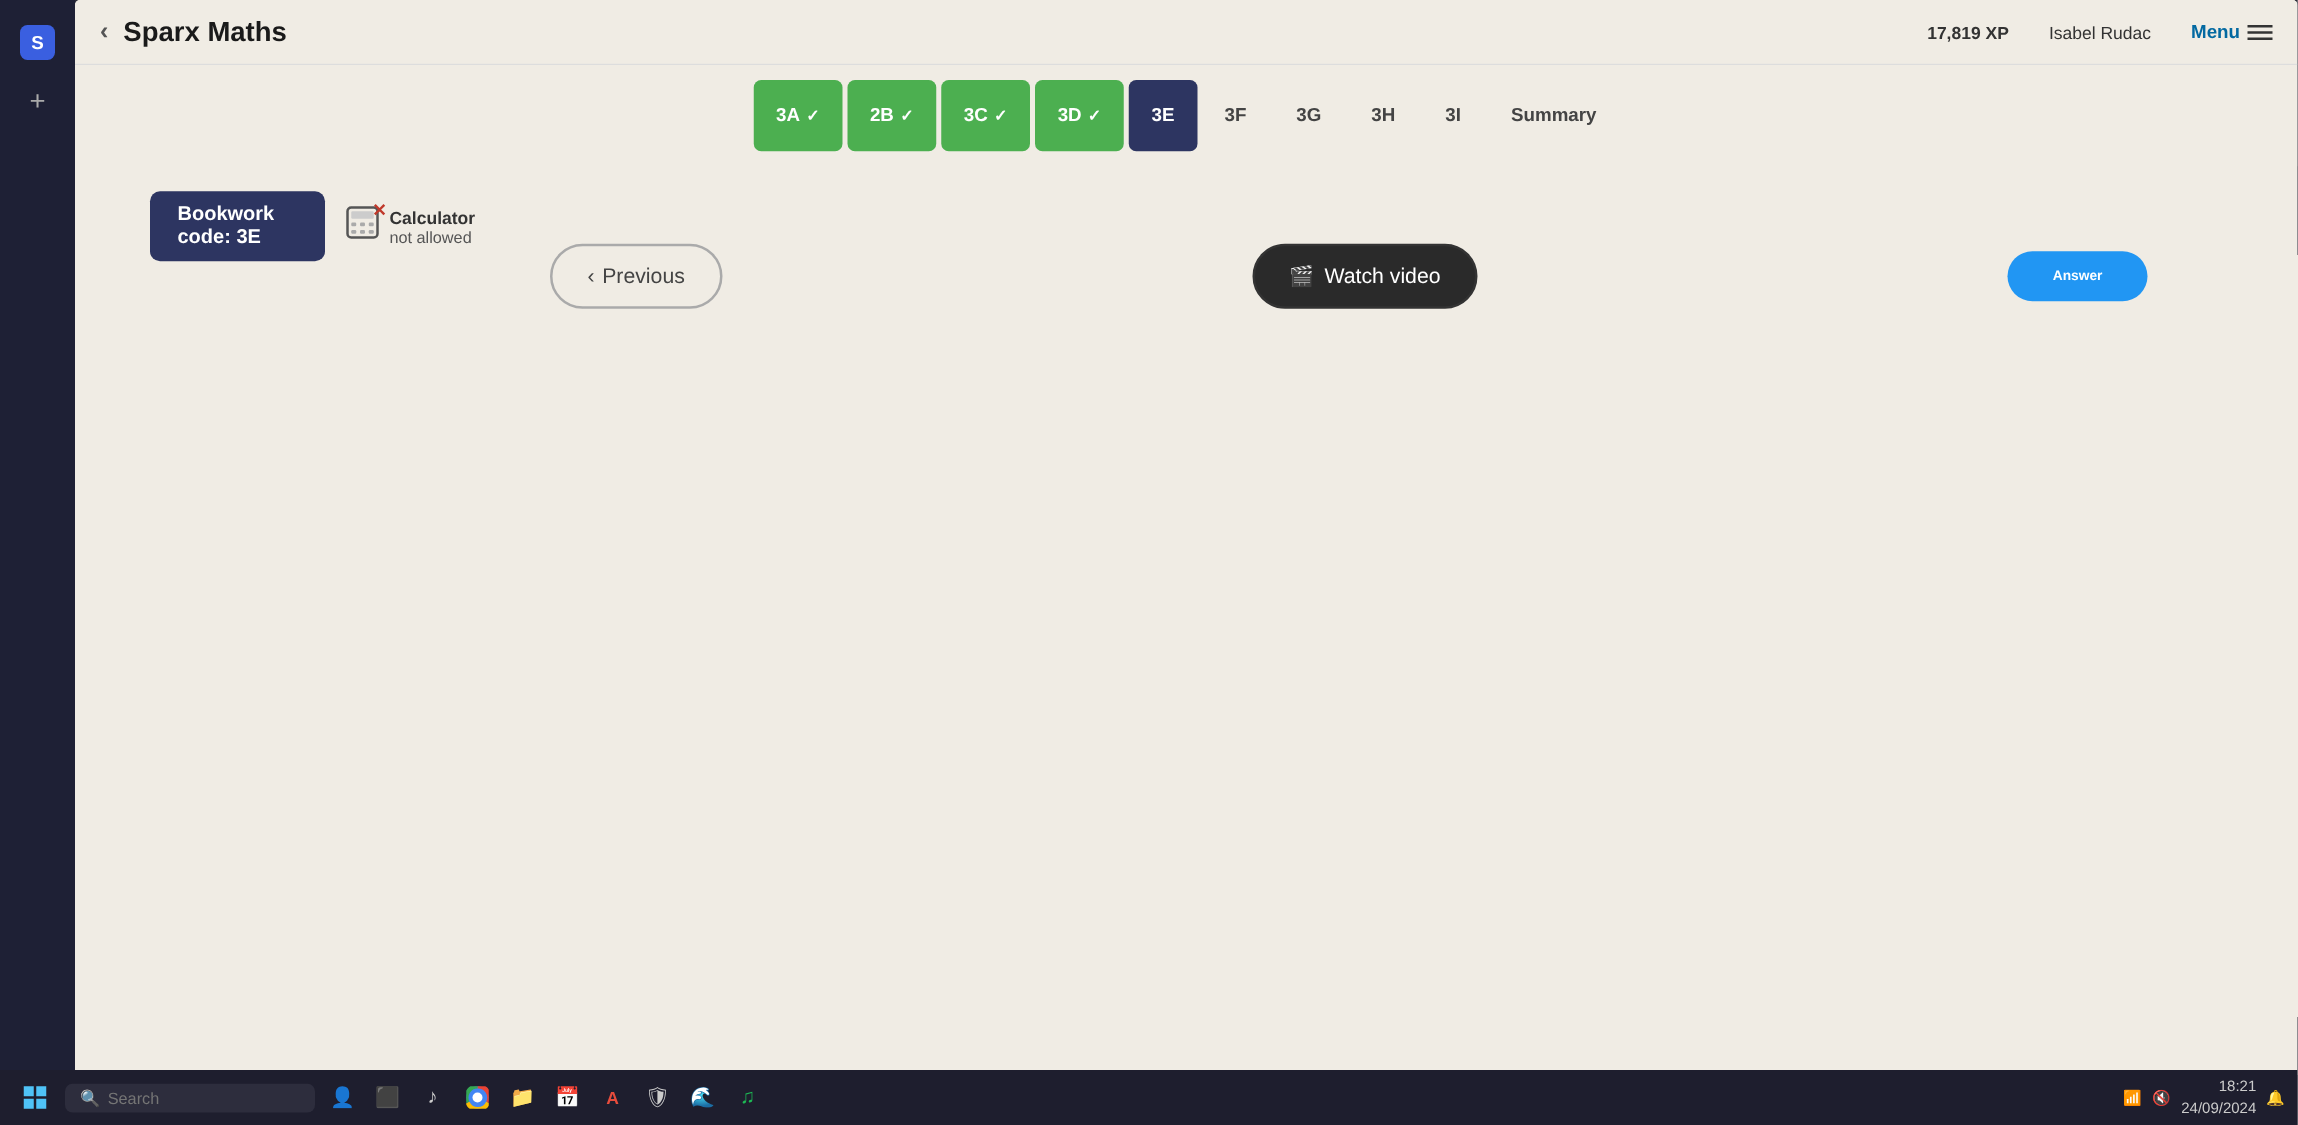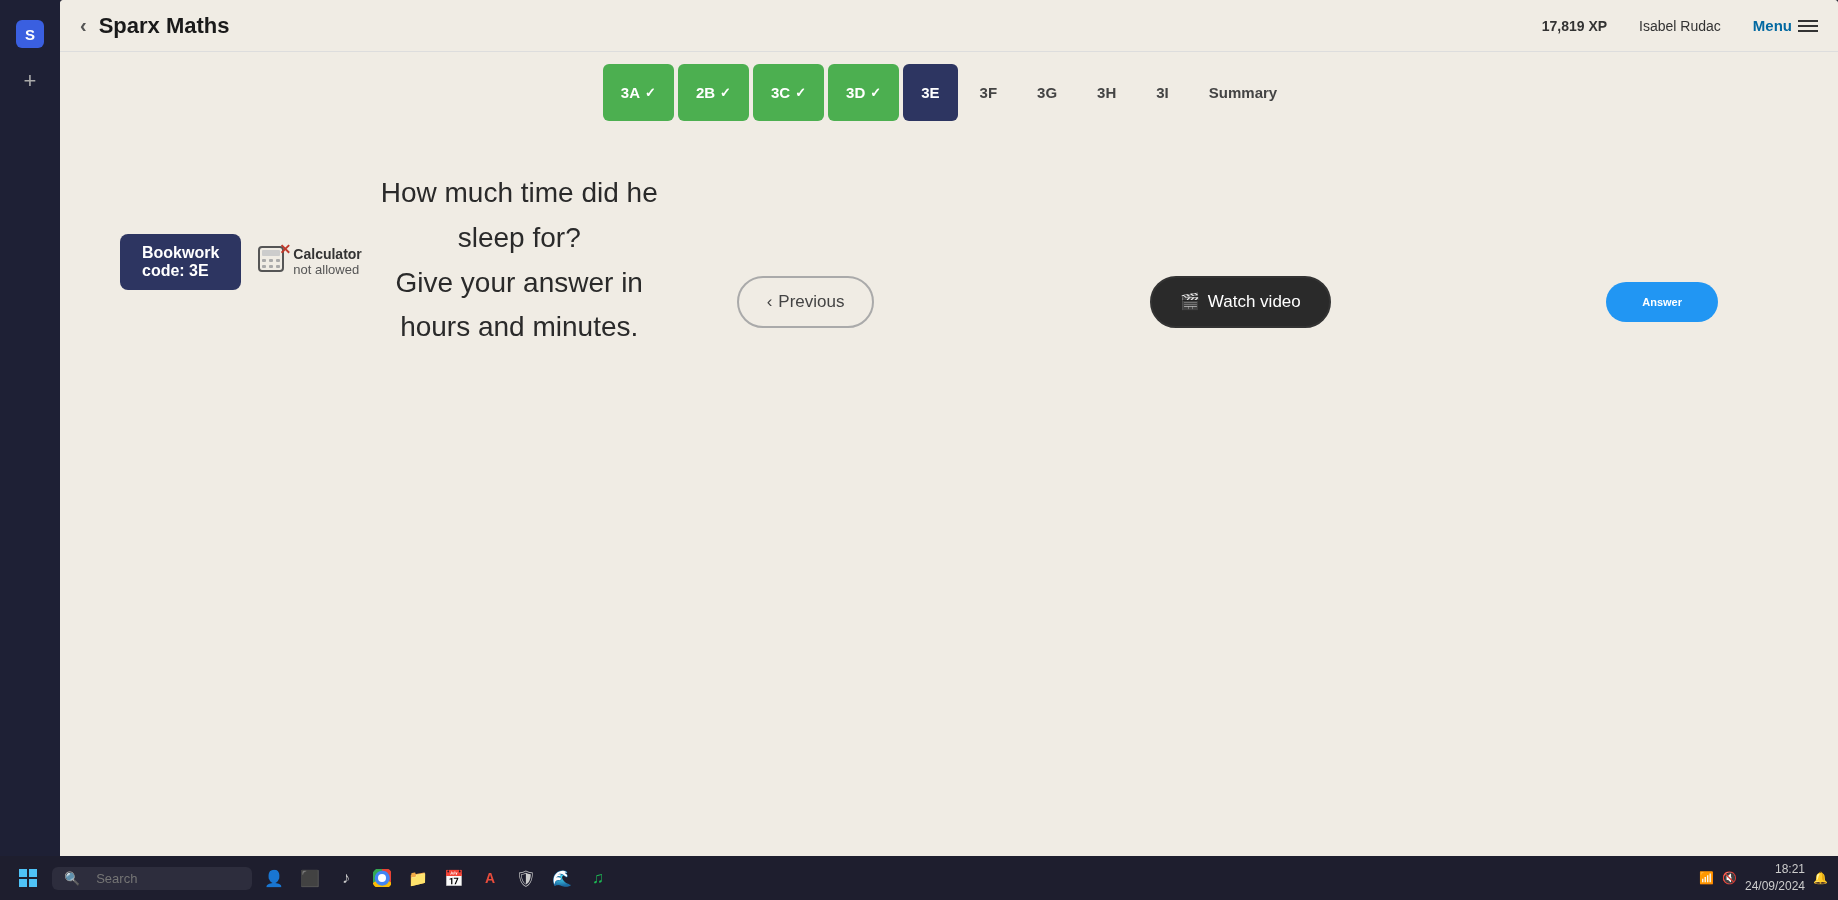"How much time did he" div.question-line2 { html: <div> <div>How much time did he sleep for?</div> <div>Give your answer in hours and minutes.</div> </div> -> none }
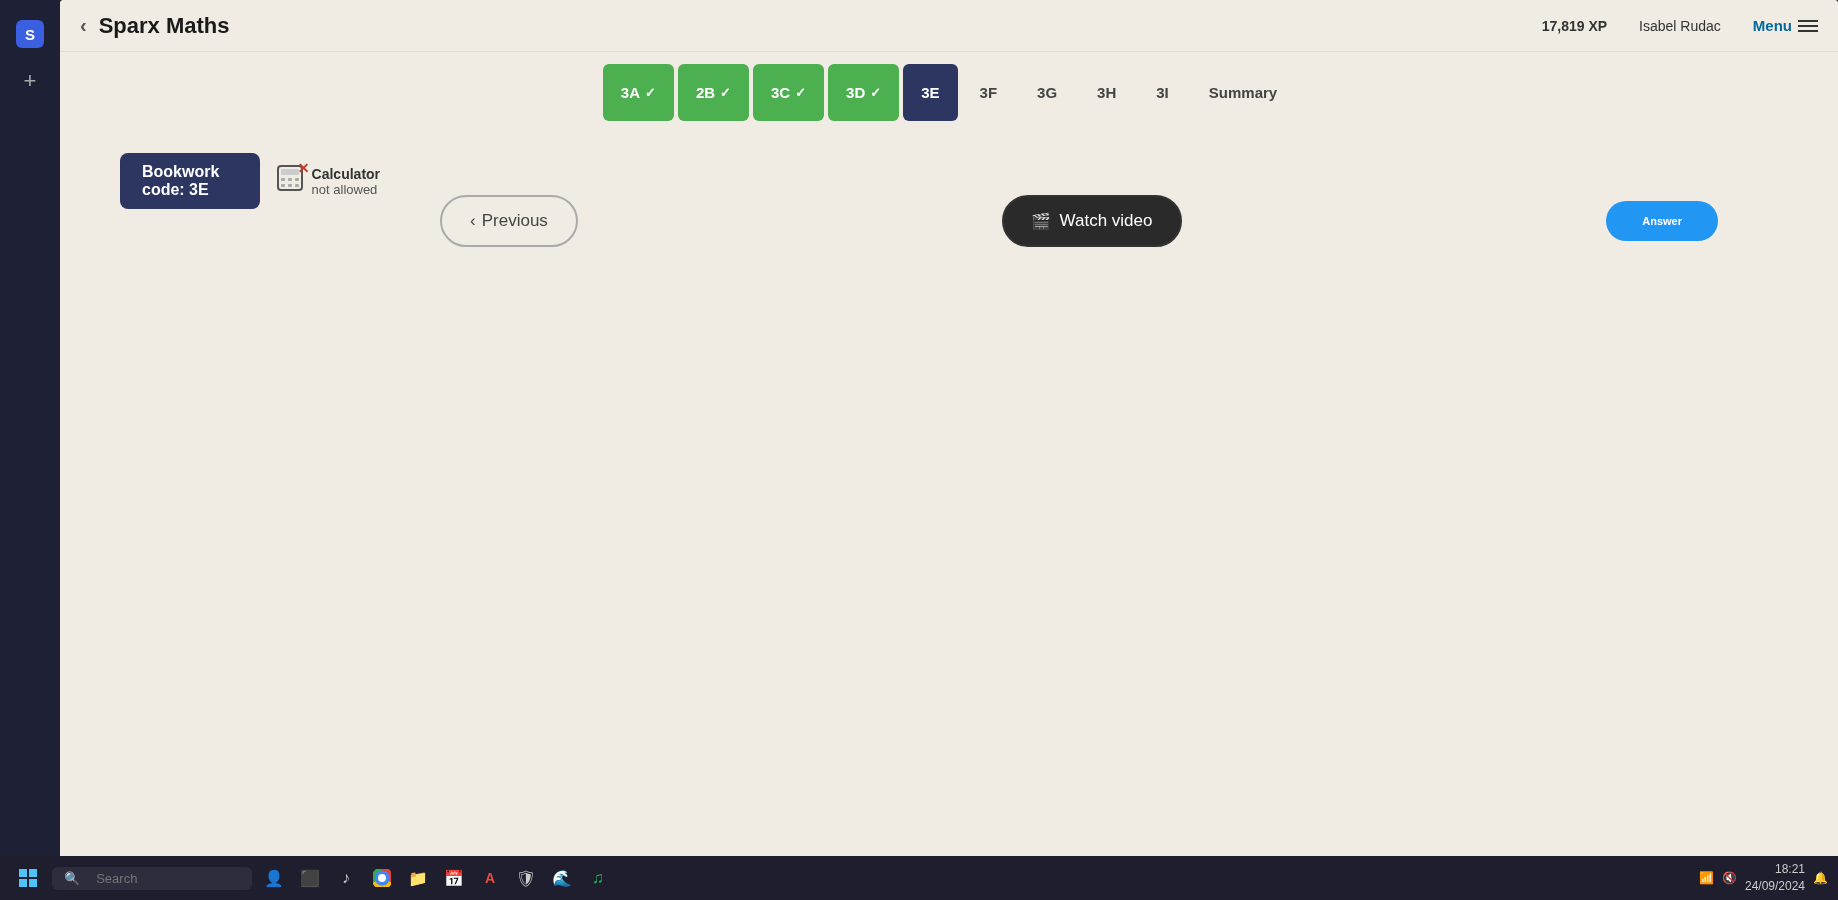"Search" .taskbar-search input { margin-left: 10px -> none }
